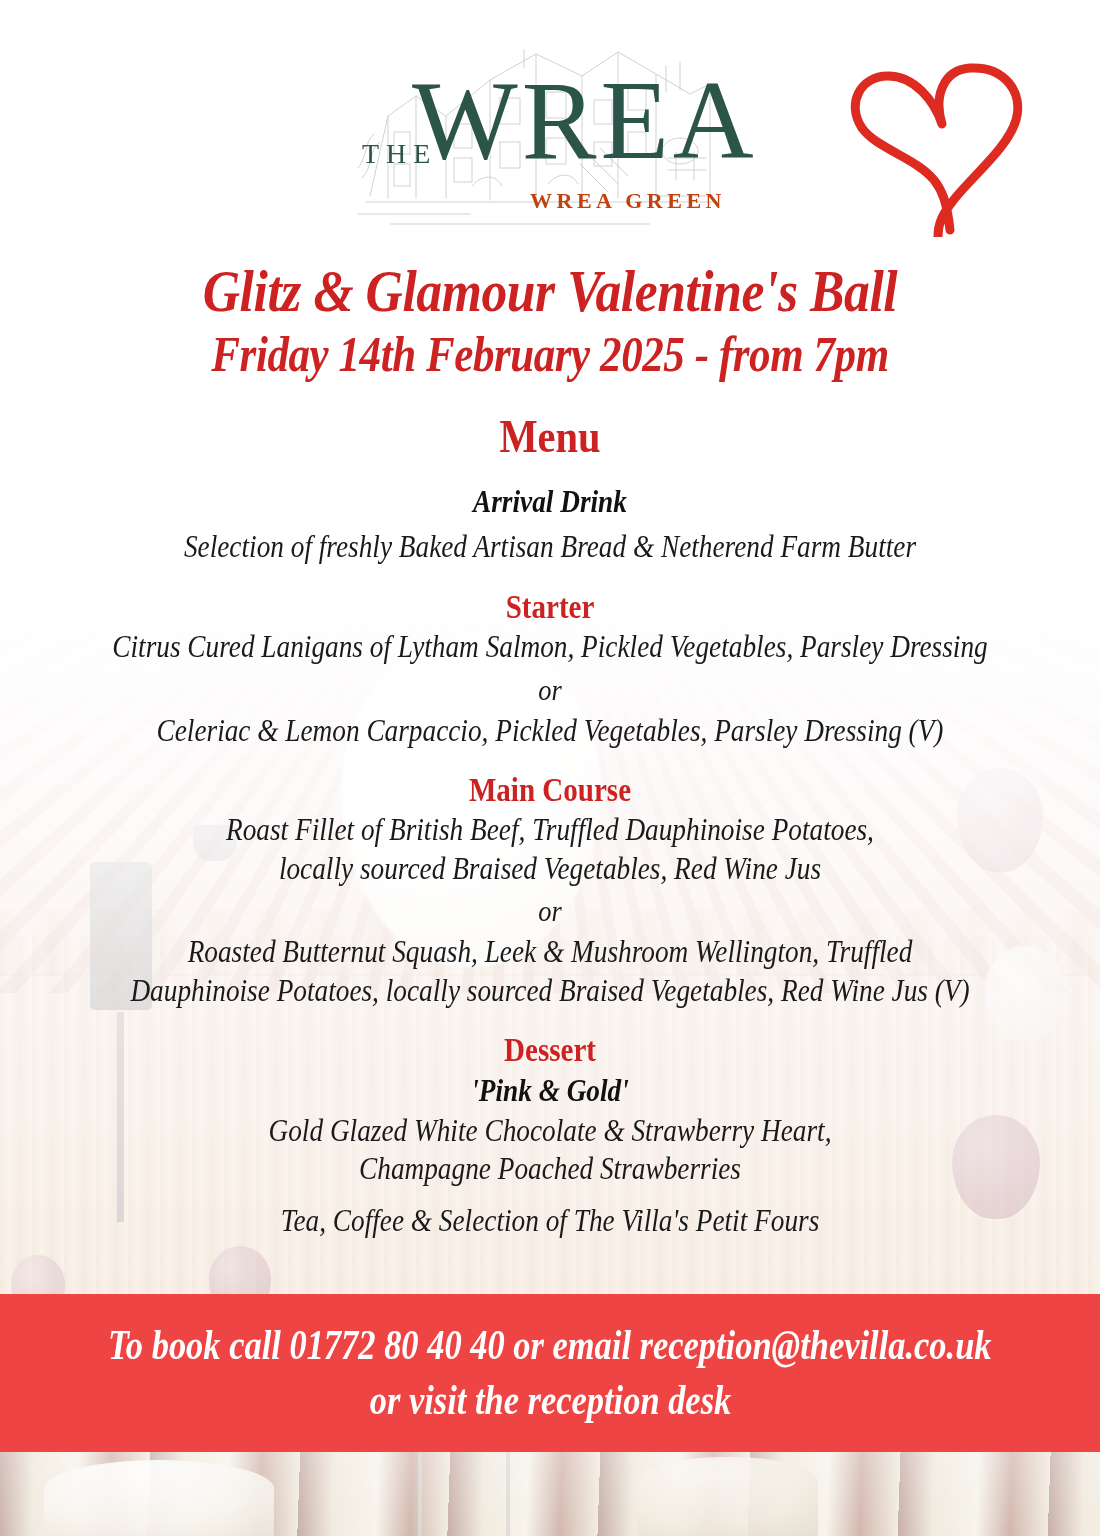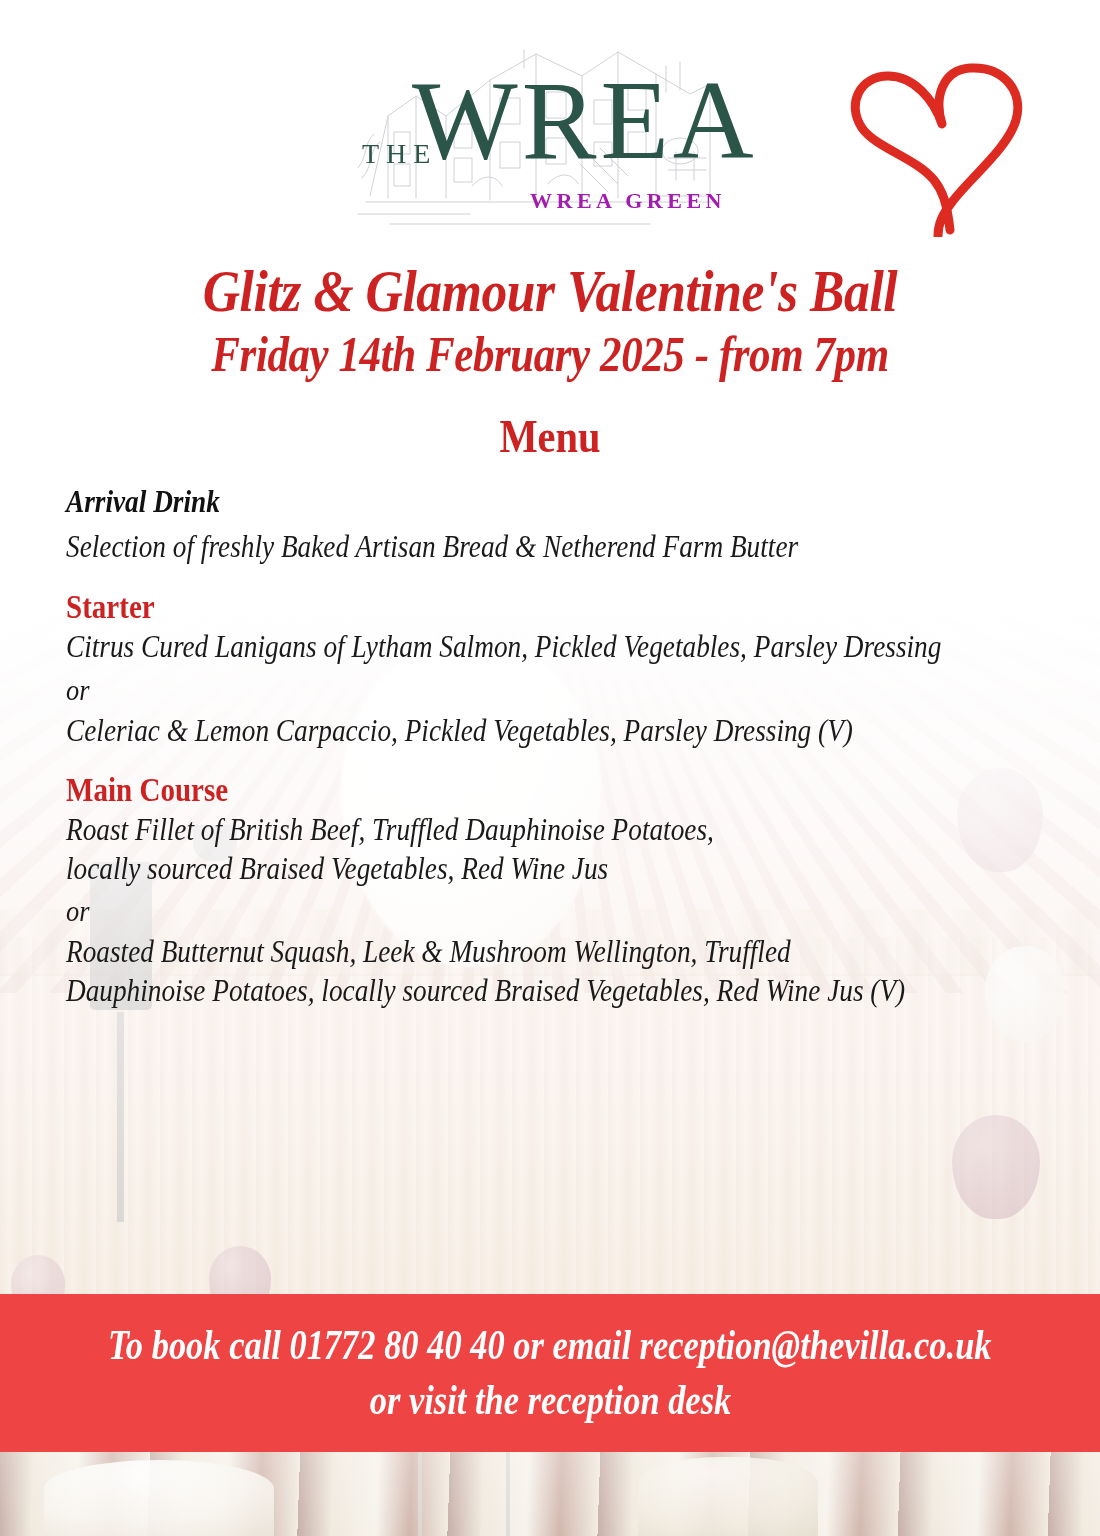"WREA GREEN" .logo-wrea { color: #a21caf -> #c2410c }
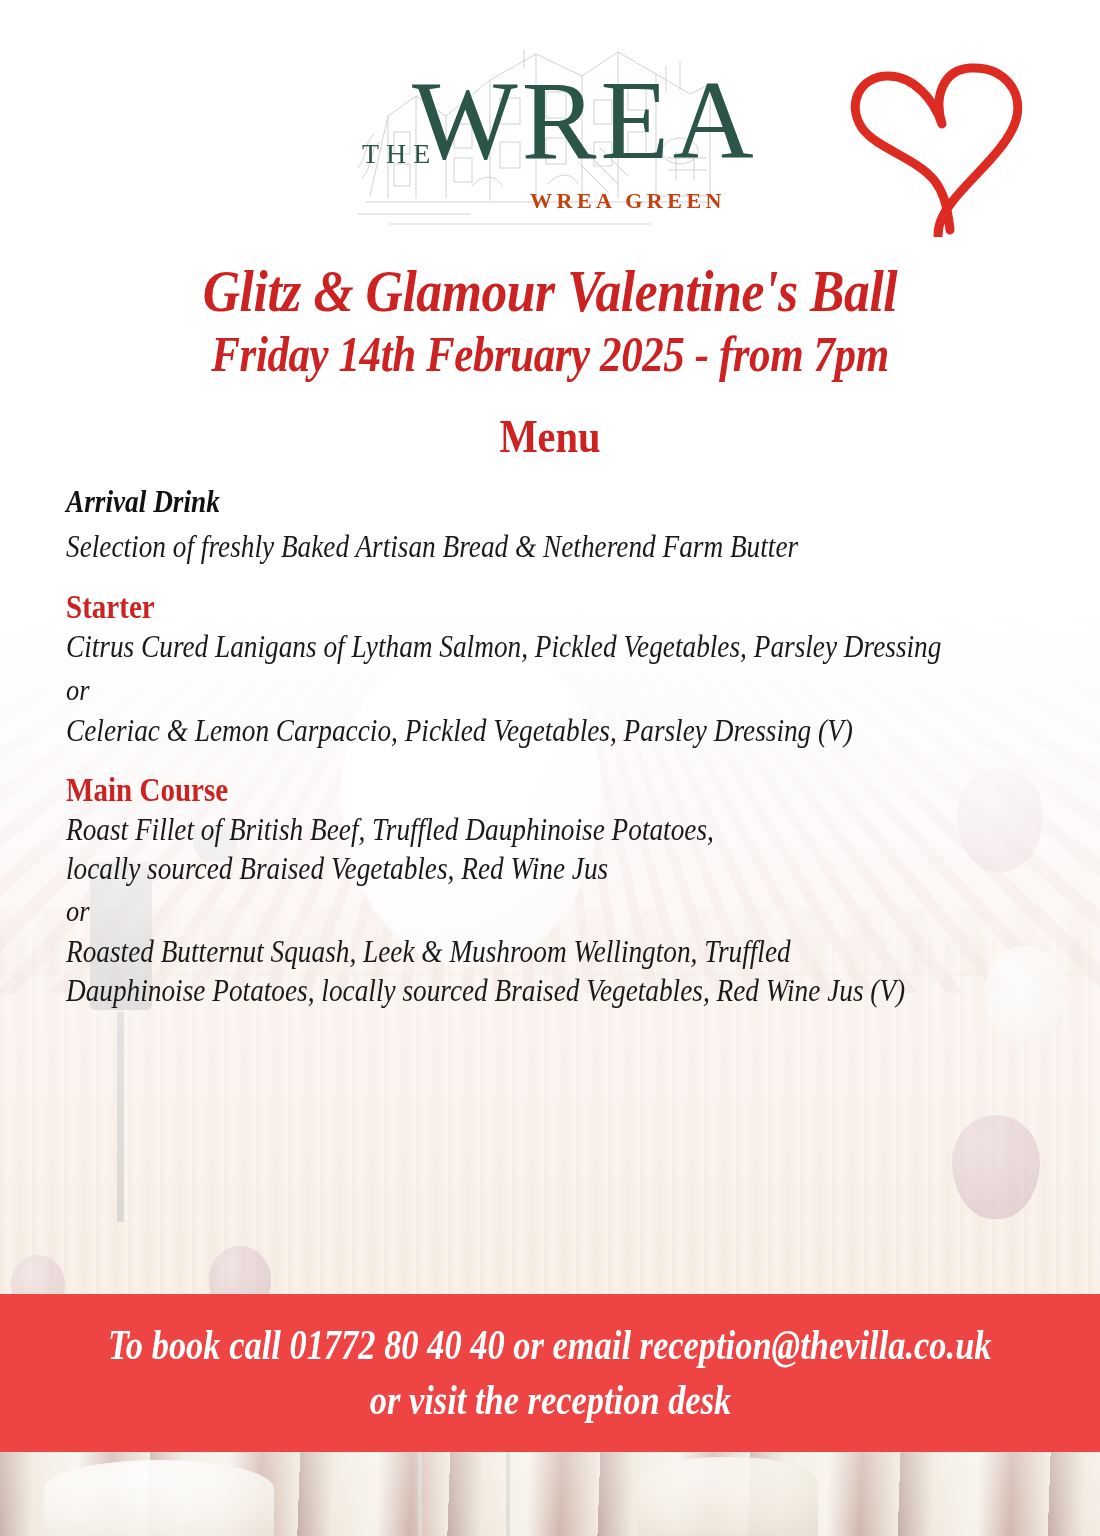"Arrival Drink" .course { text-align: left -> center }
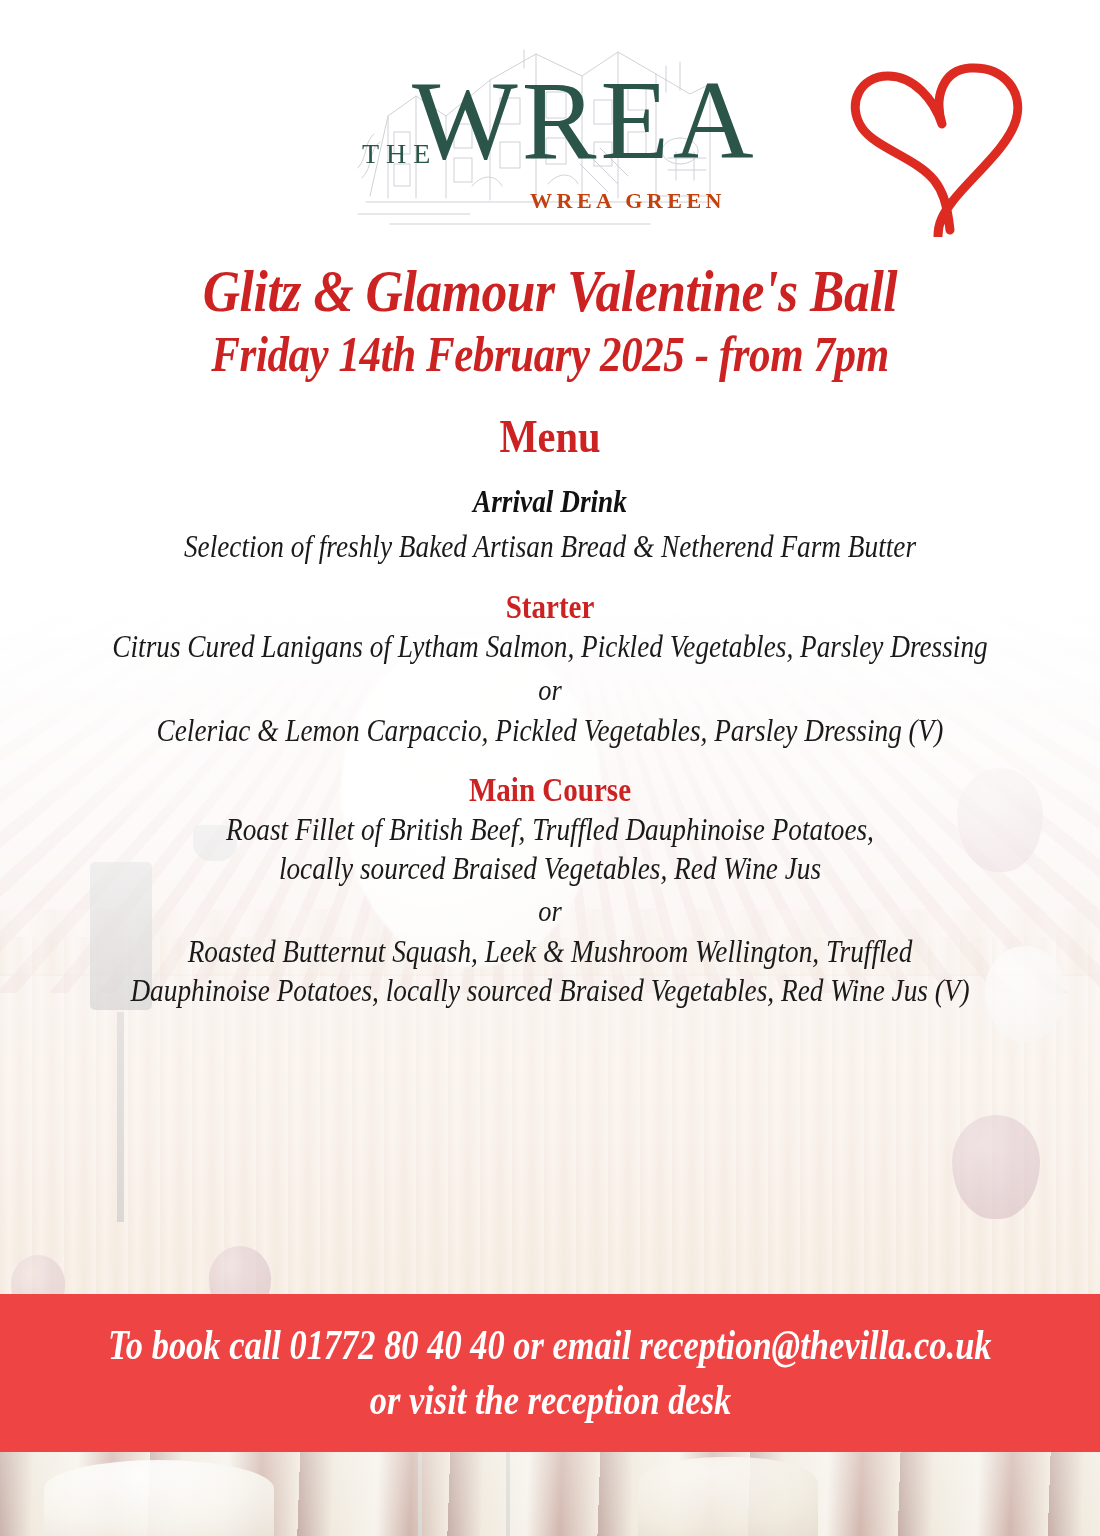"Dessert" div.course { html: none -> <div> <div>Dessert</div> <div>'Pink &amp; Gold'</div> <div>Gold Glazed White Chocolate &amp; Strawberry Heart,</div> <div>Champagne Poached Strawberries</div> <div></div> <div>Tea, Coffee &amp; Selection of The Villa's Petit Fours</div> </div> }
